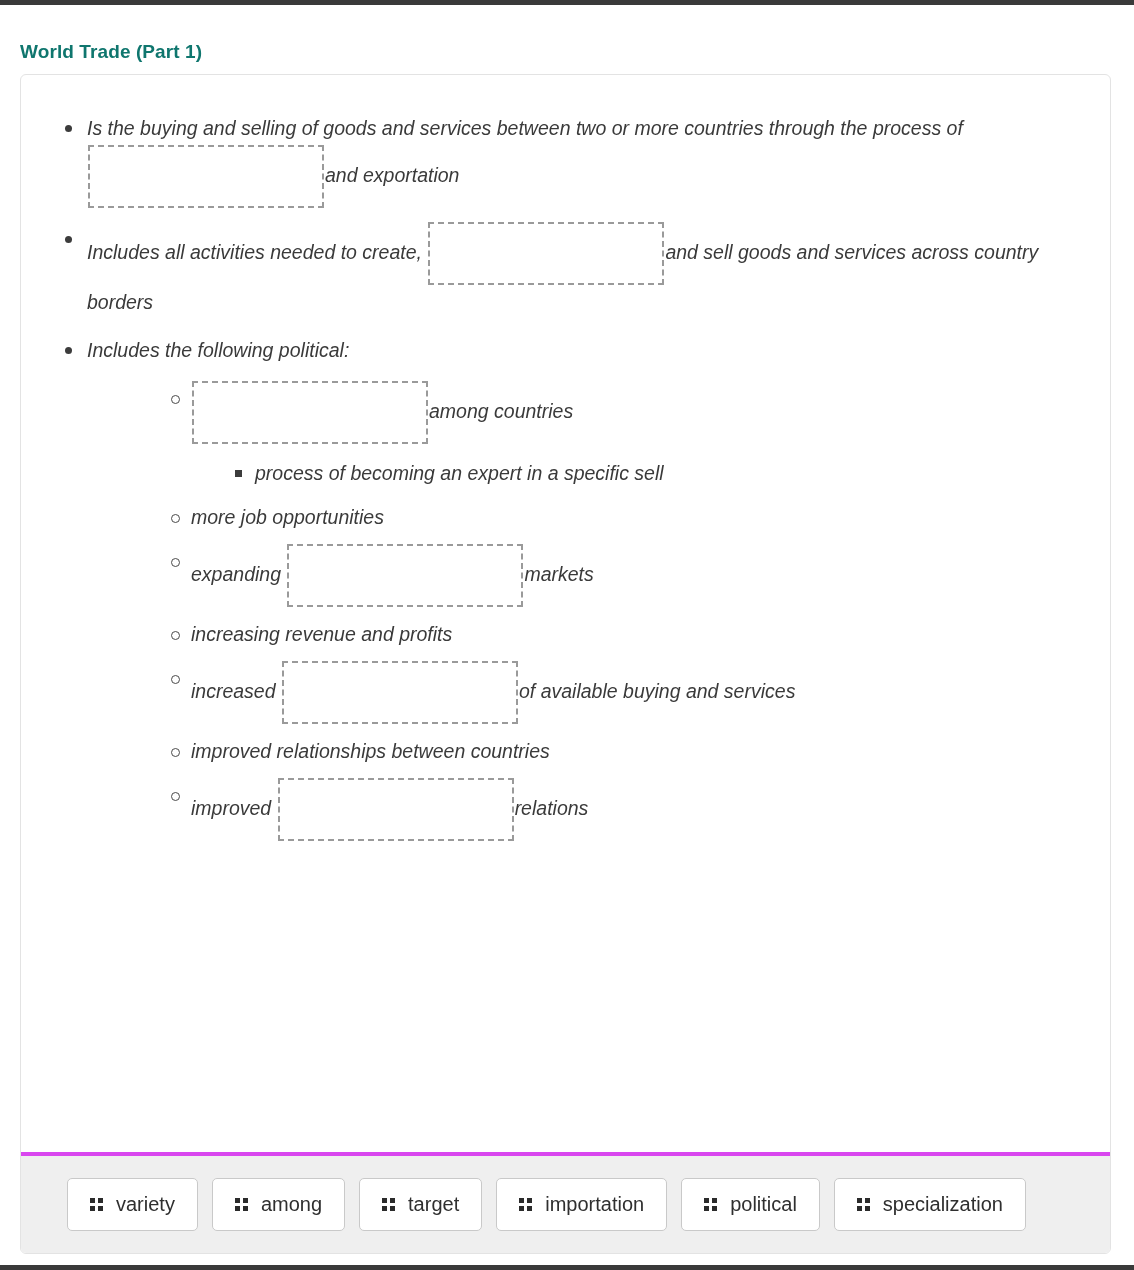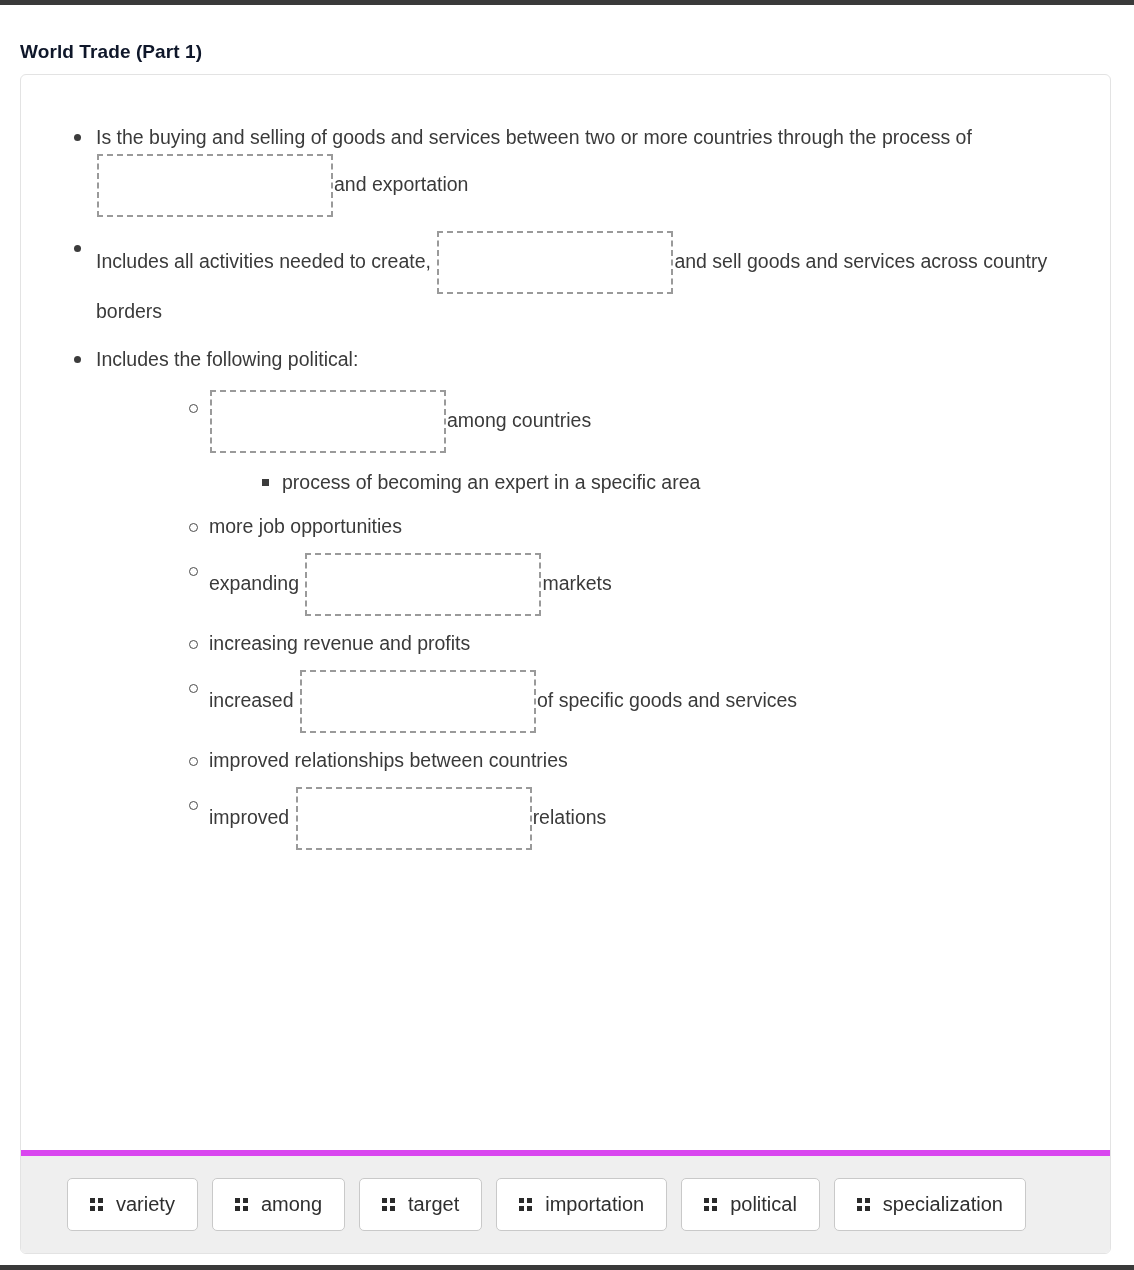"World Trade (Part 1)" .page-title { color: #0f172a -> #0f766e }
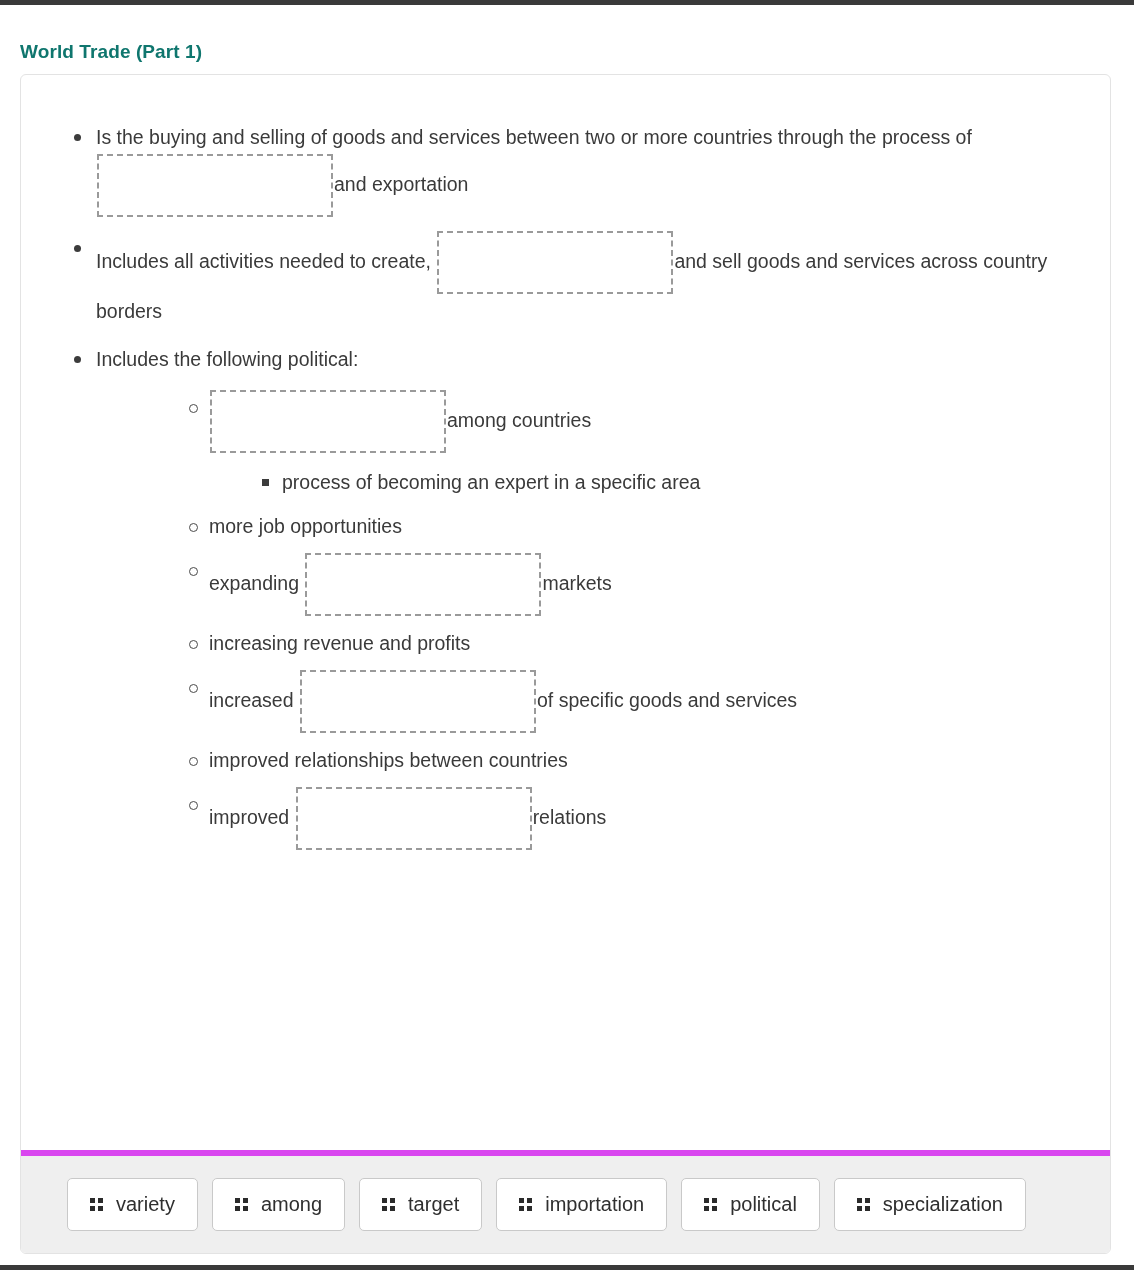"Is the buying and selling" ul.lvl1, ul.lvl2, ul.lvl3 { font-style: none -> italic; margin: 9px -> 0 }
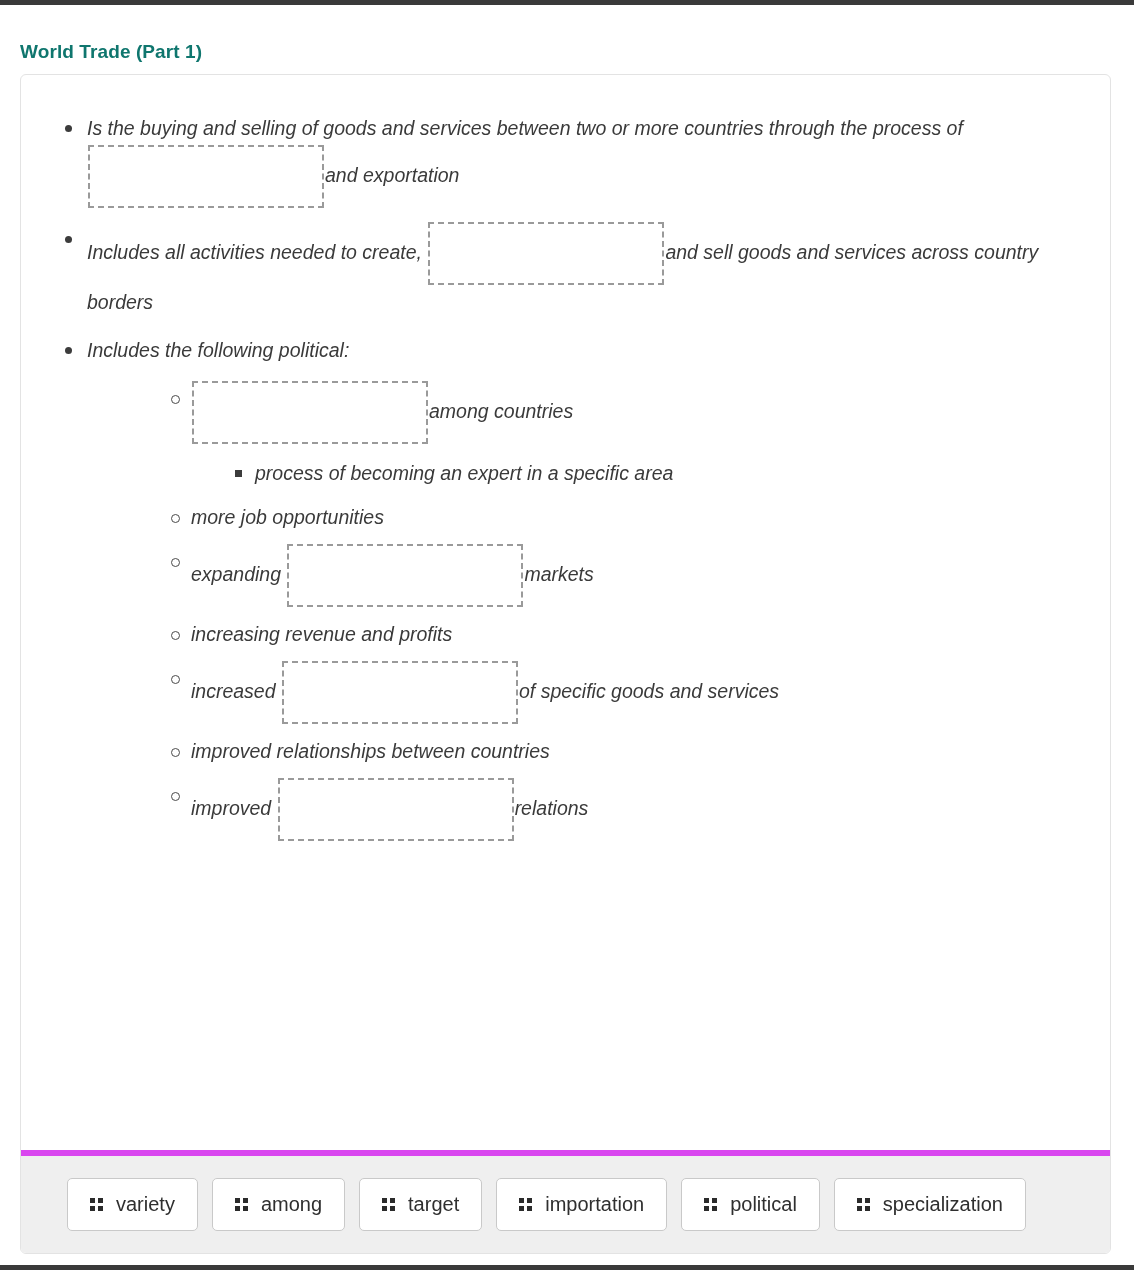"process of becoming an expert" span.seg { text: area -> sell }
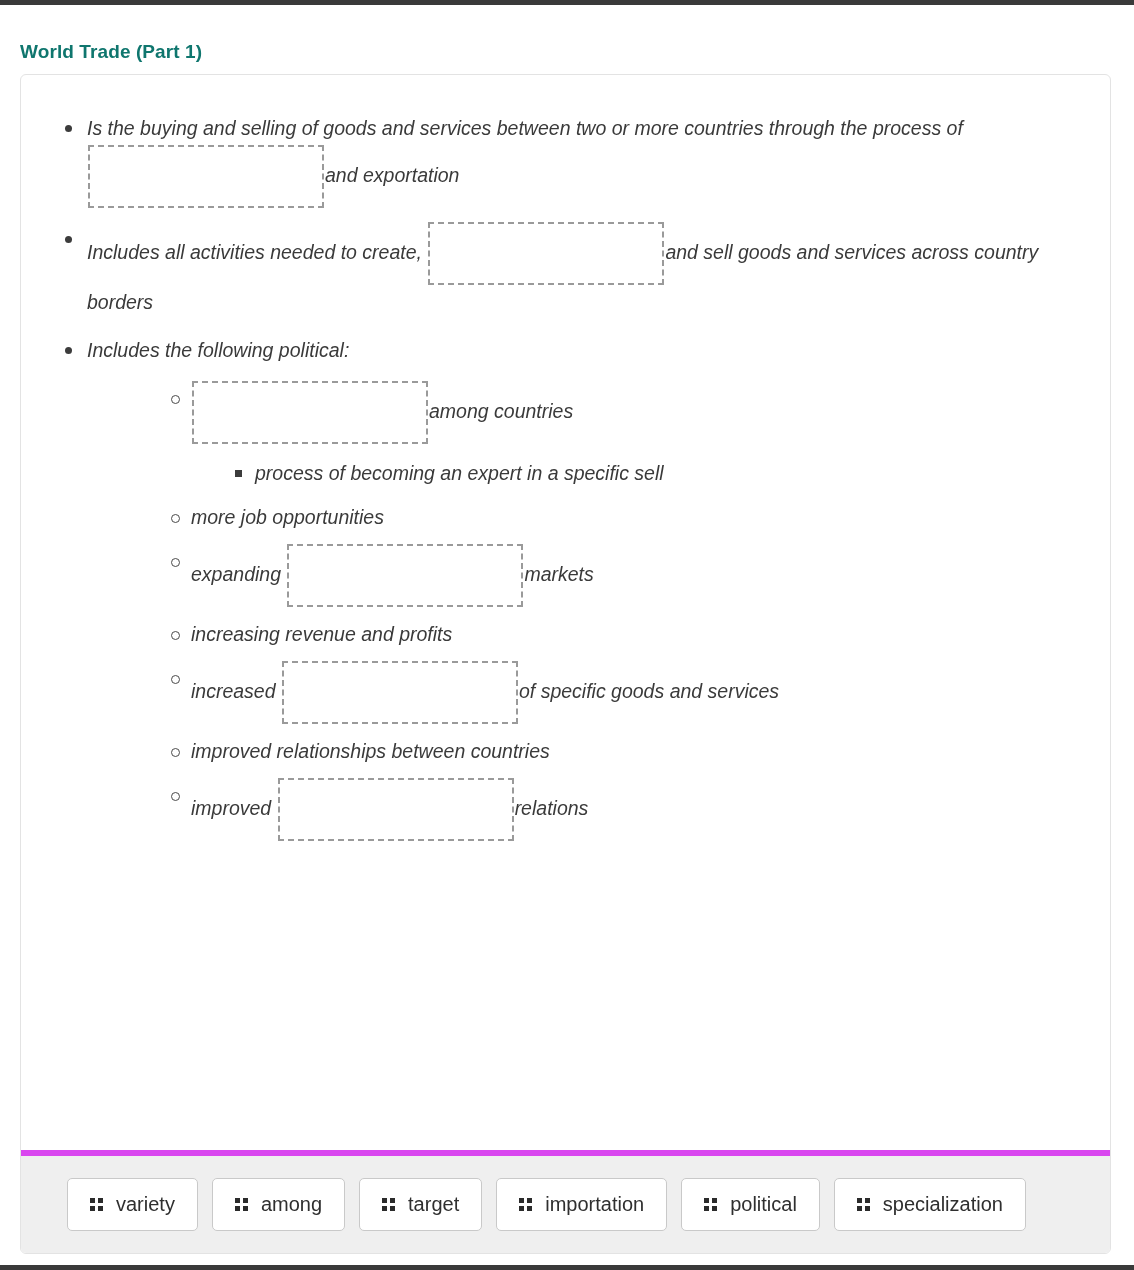"of specific goods and services" span.seg { text: specific goods -> available buying }
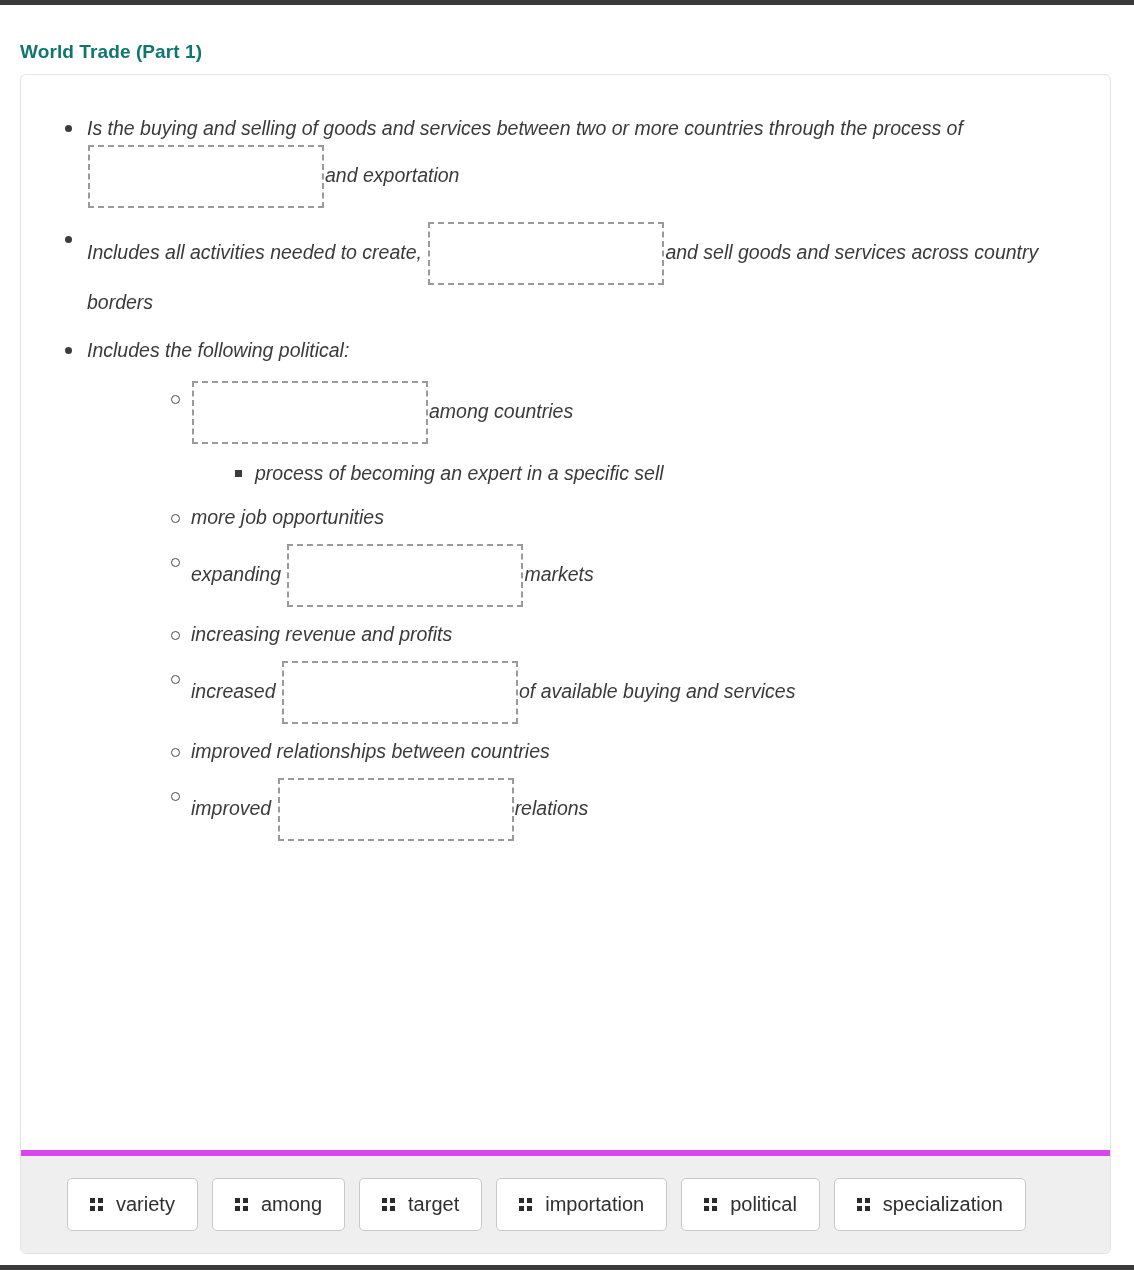"variety" .card-footer { border-top: 6px solid #d946ef -> 4px solid #d946ef }
